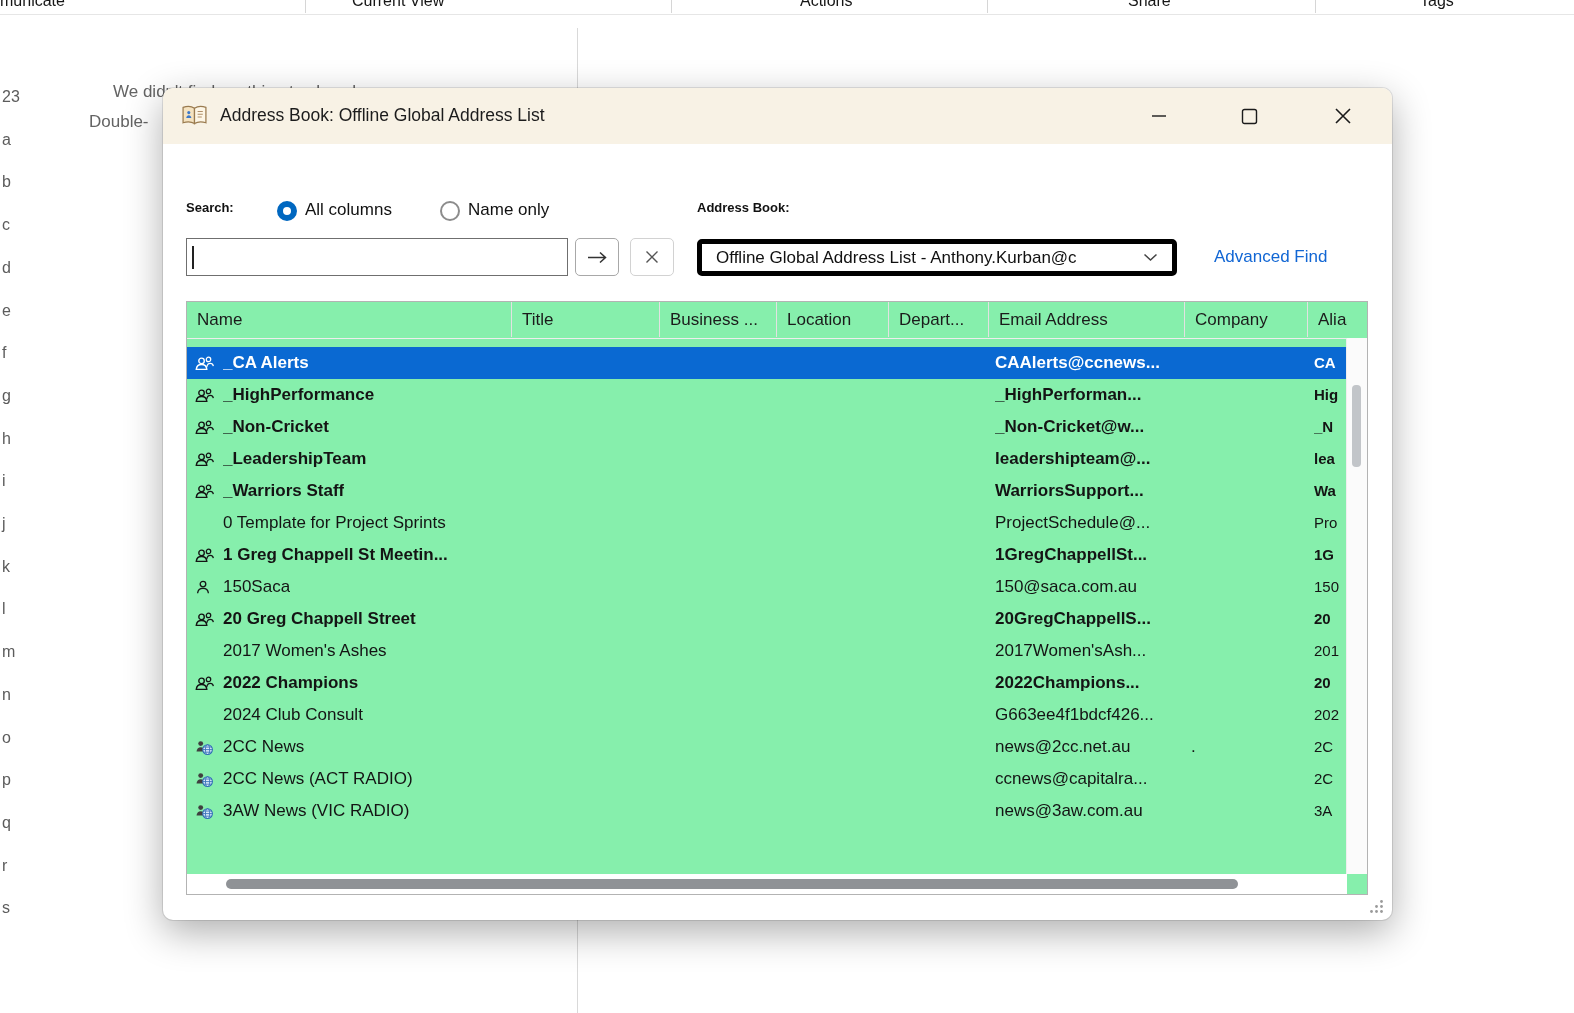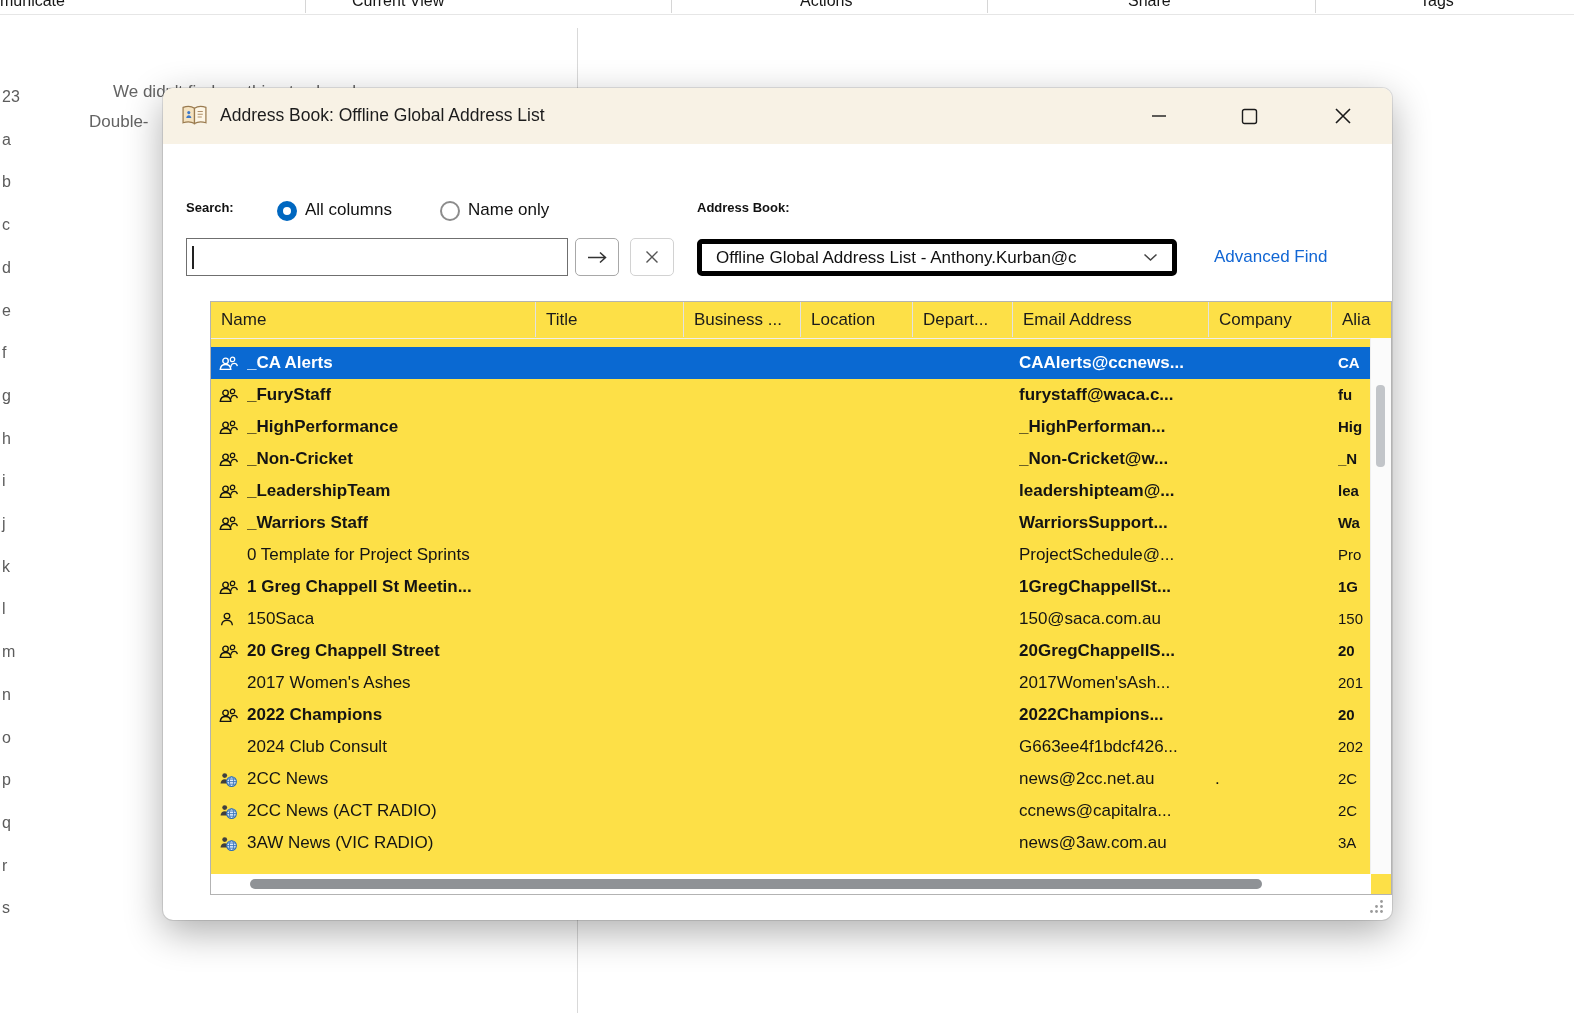"Name" .table { background: #fde047 -> #86efac; margin-left: 24px -> none }
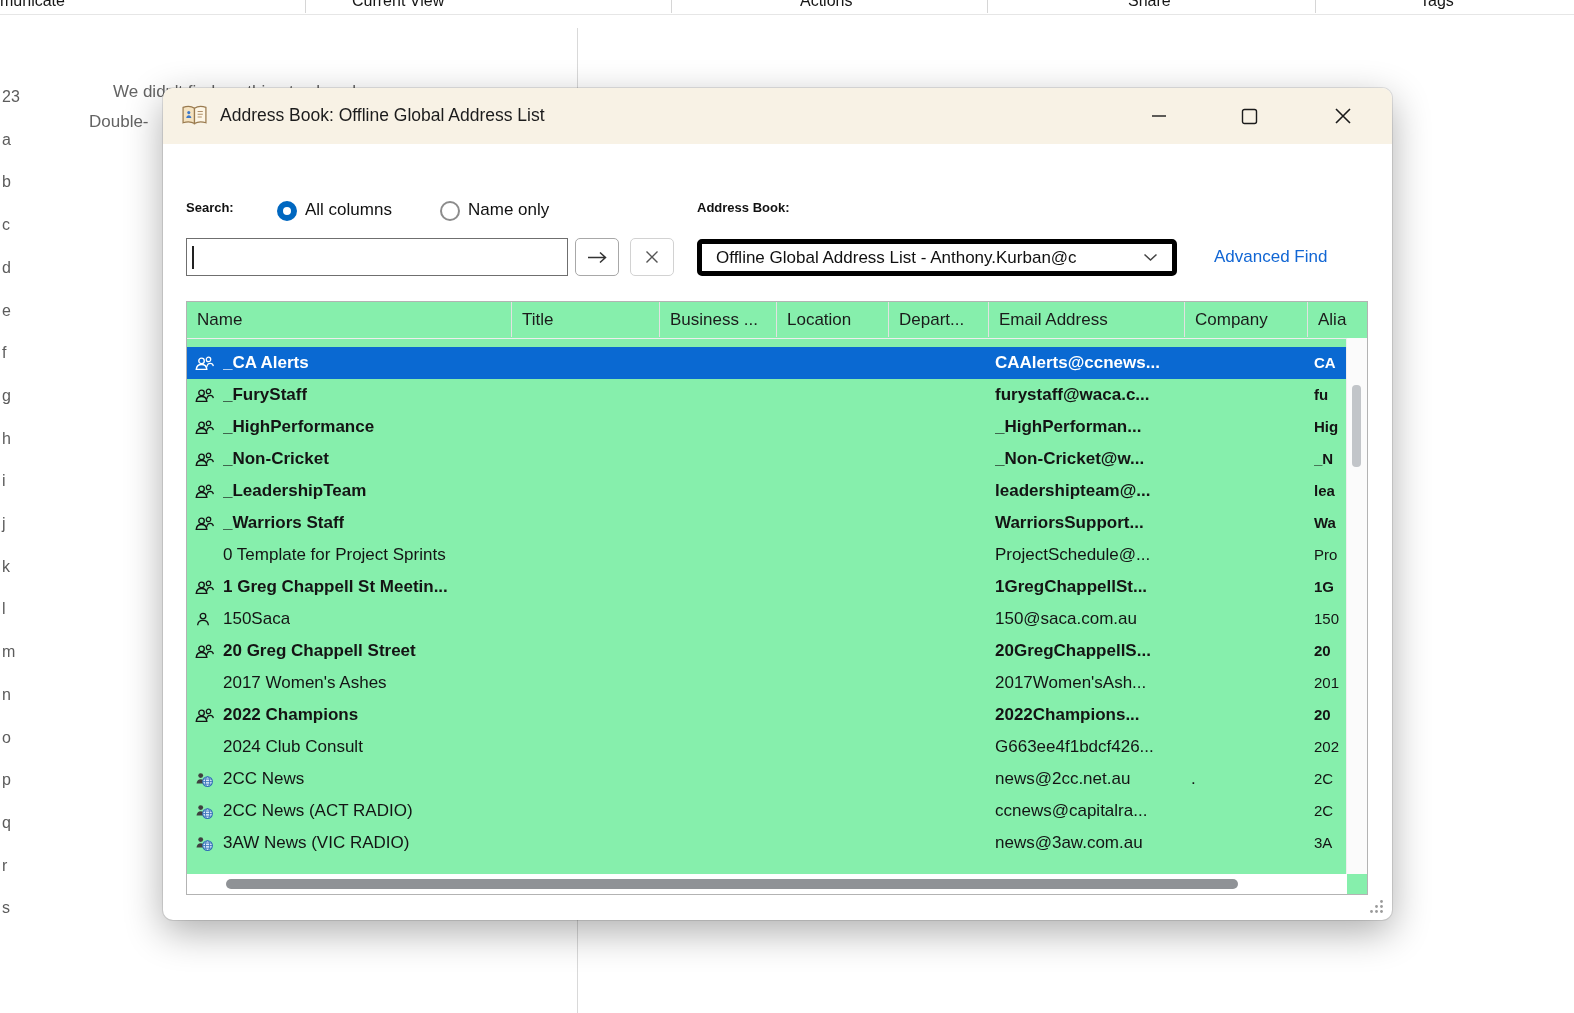"_FuryStaff" div.trow { html: <div> <span><svg> <circle></circle> <path></path> <circle></circle> <path></path> </svg></span> <span>_FuryStaff</span> <span>furystaff@waca.c...</span> <span></span> <span>fu</span> </div> -> none }
